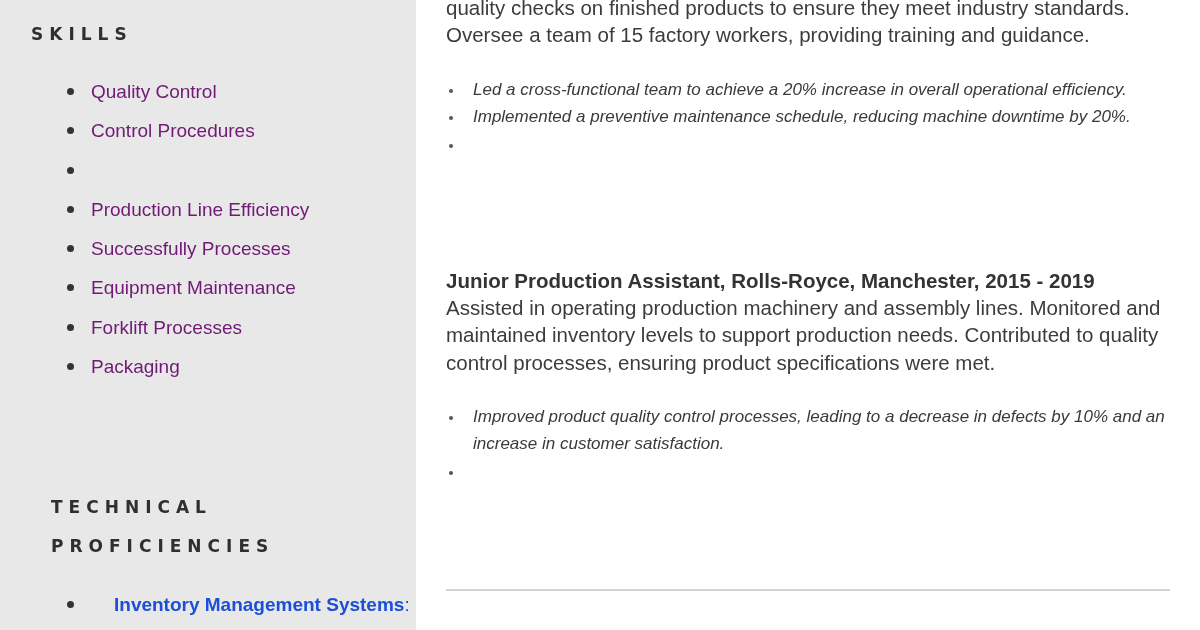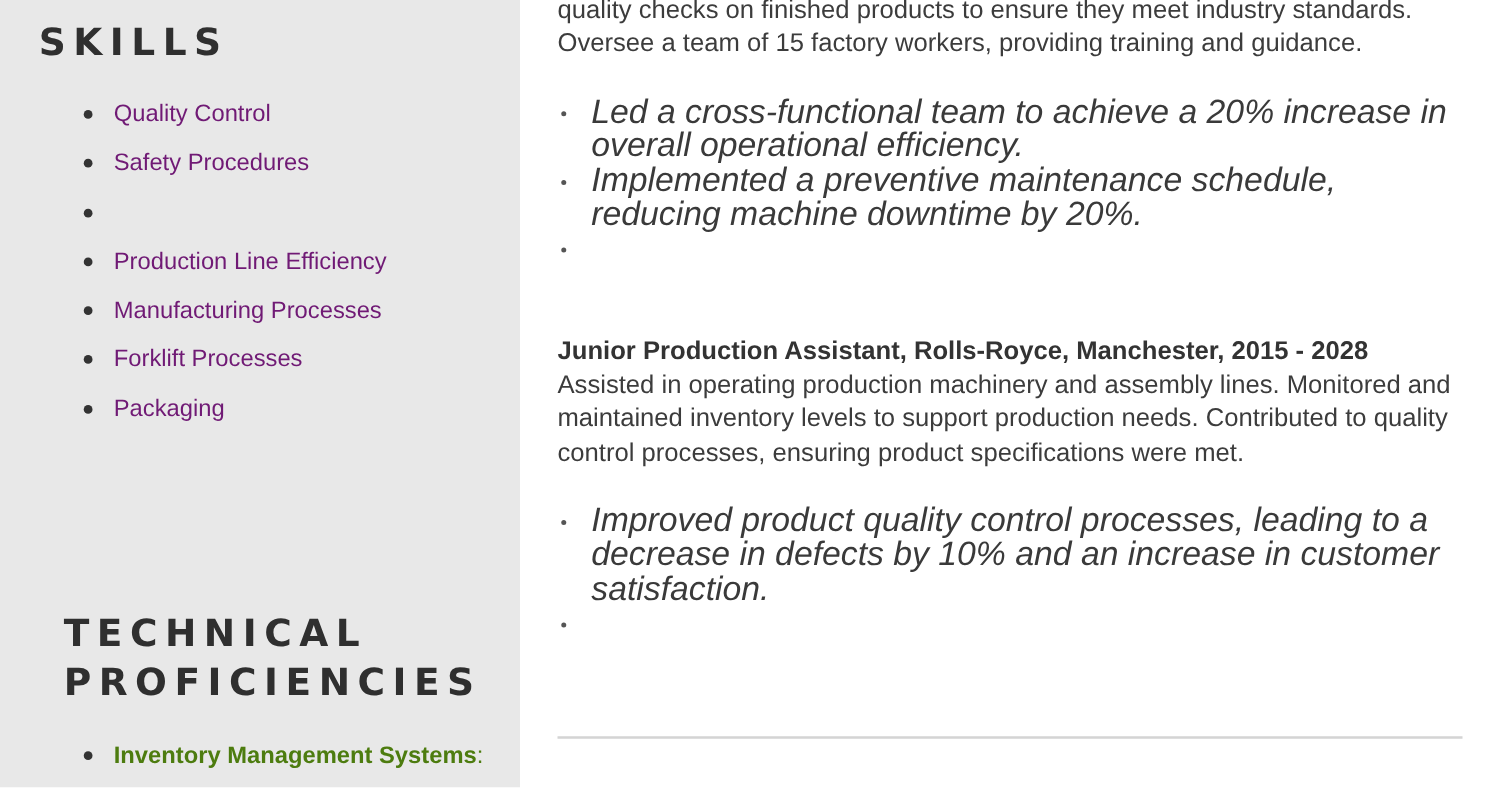"SKILLS" .section-heading { font-size: 30px -> 17px }
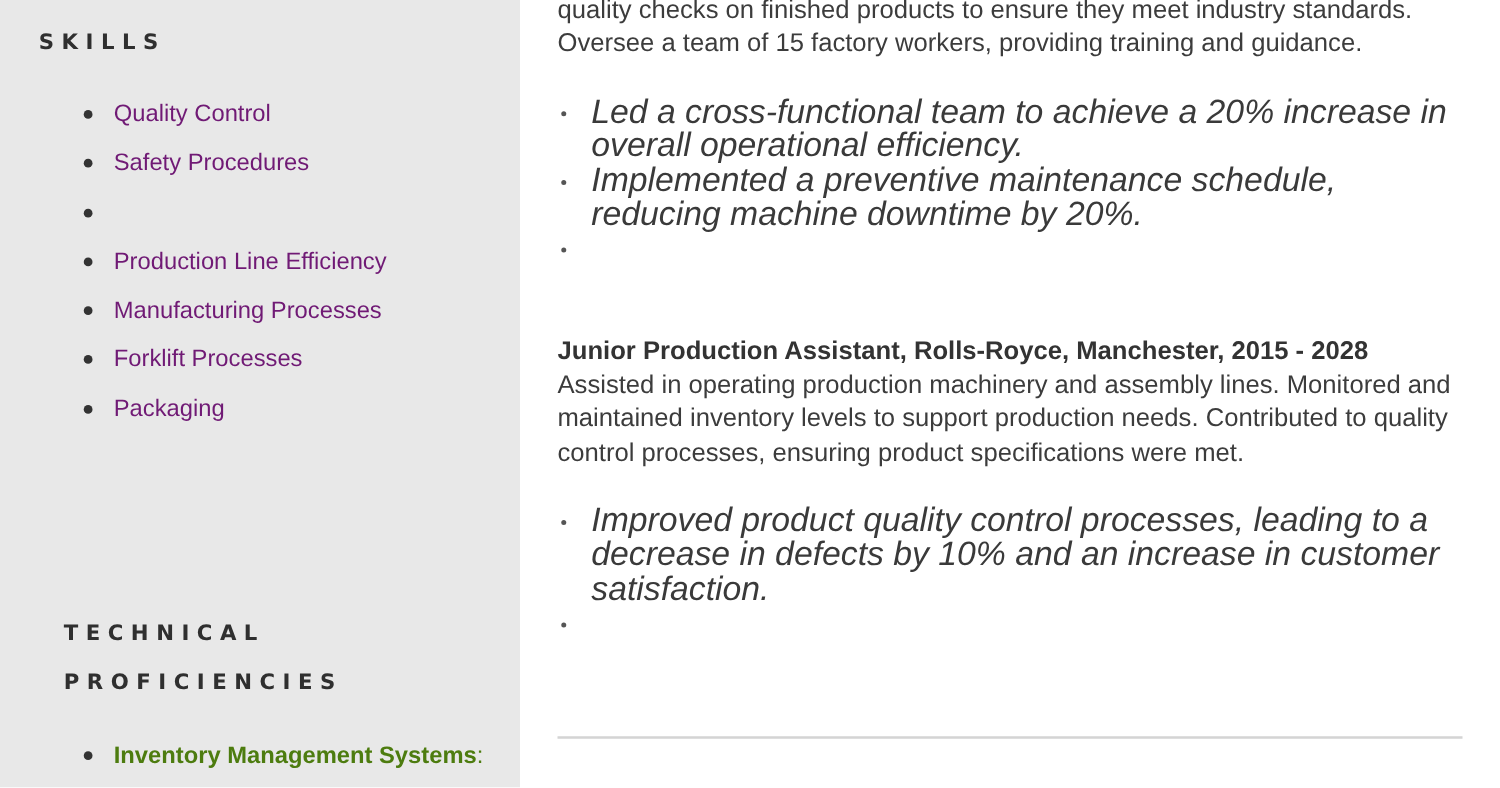"Led a cross-functional team to" .bullet { font-size: 27px -> 17px }
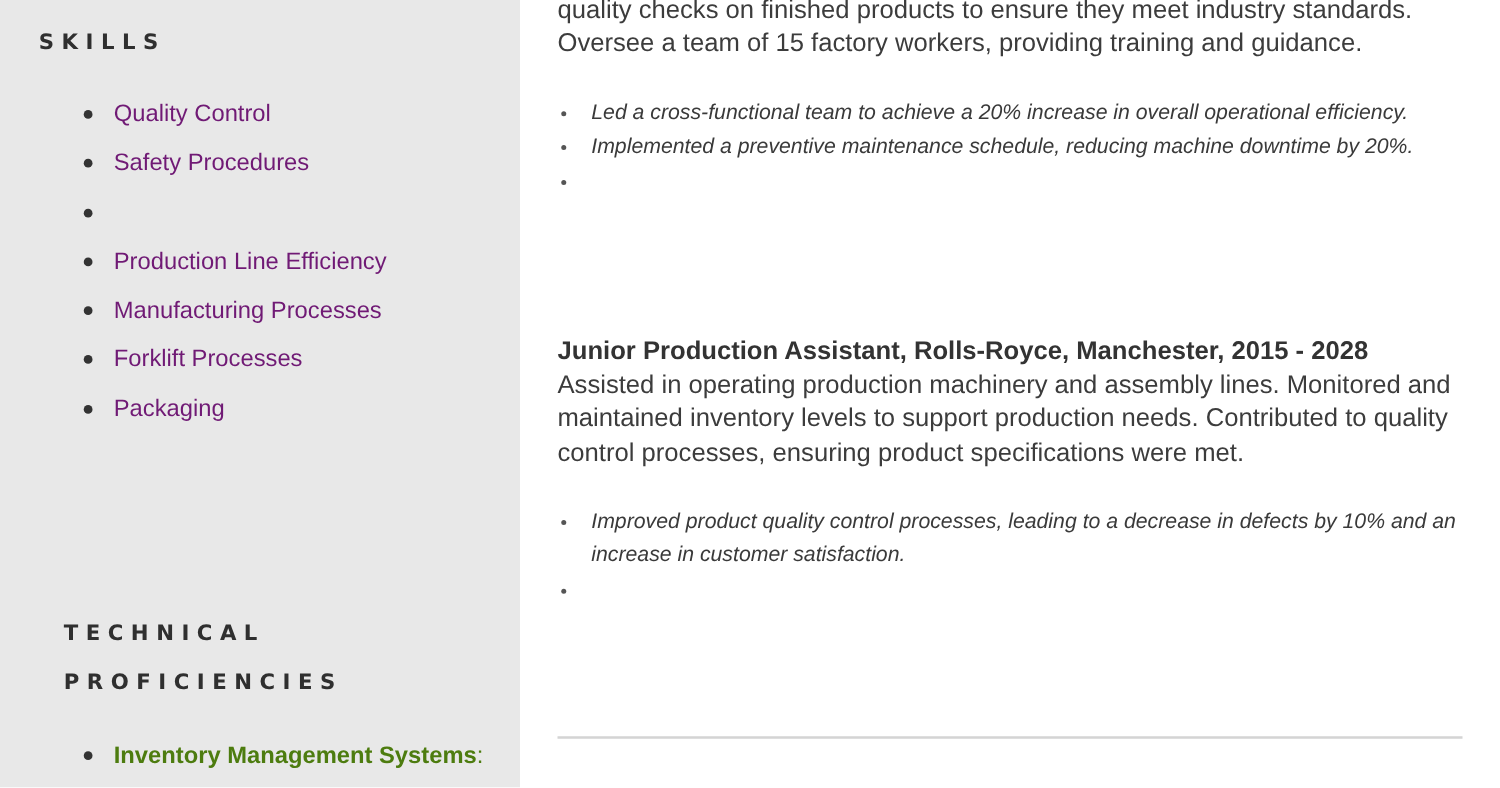"Safety Procedures" span { text: Safety -> Control }
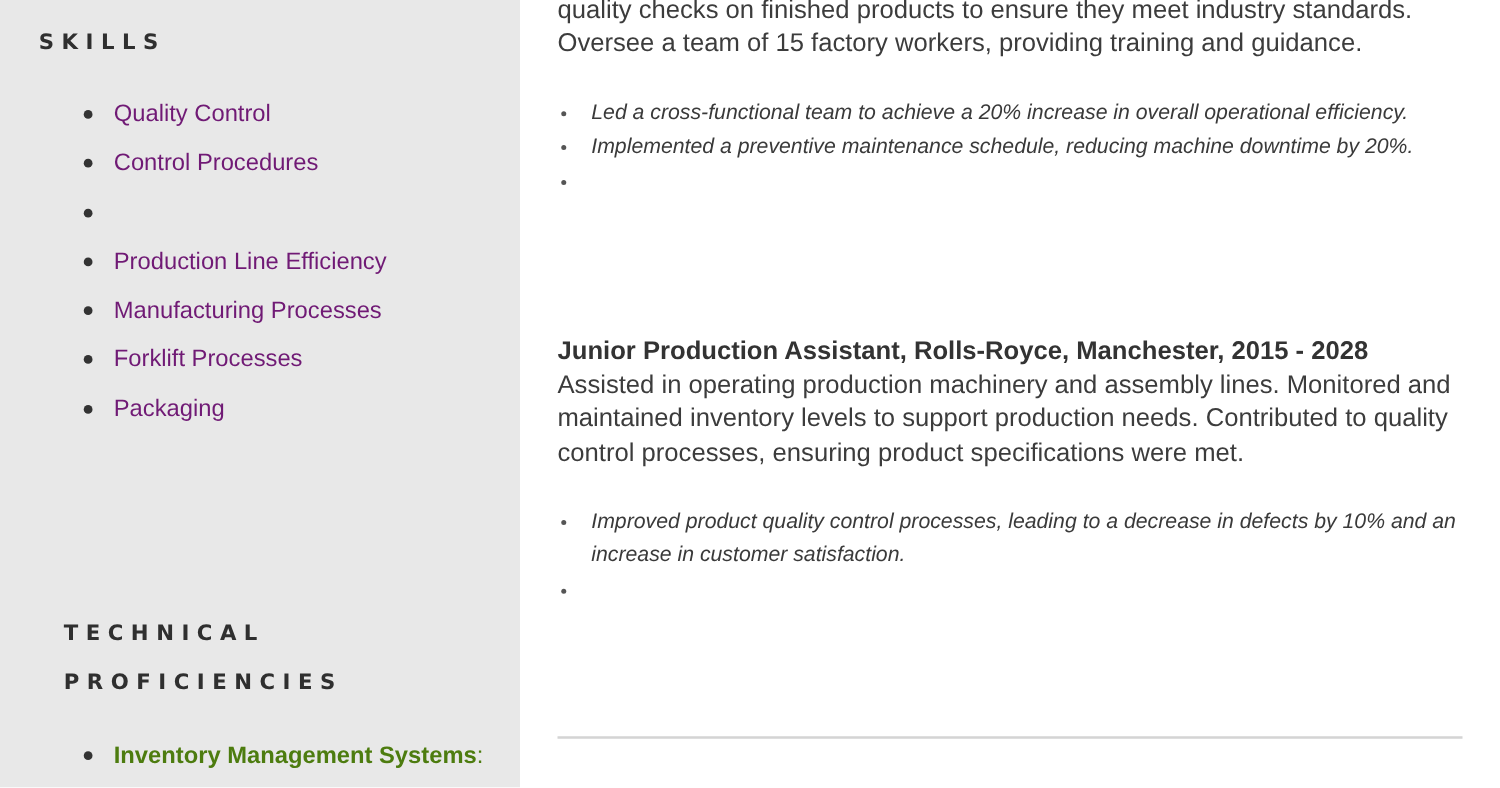"Manufacturing Processes" span { text: Manufacturing -> Successfully }
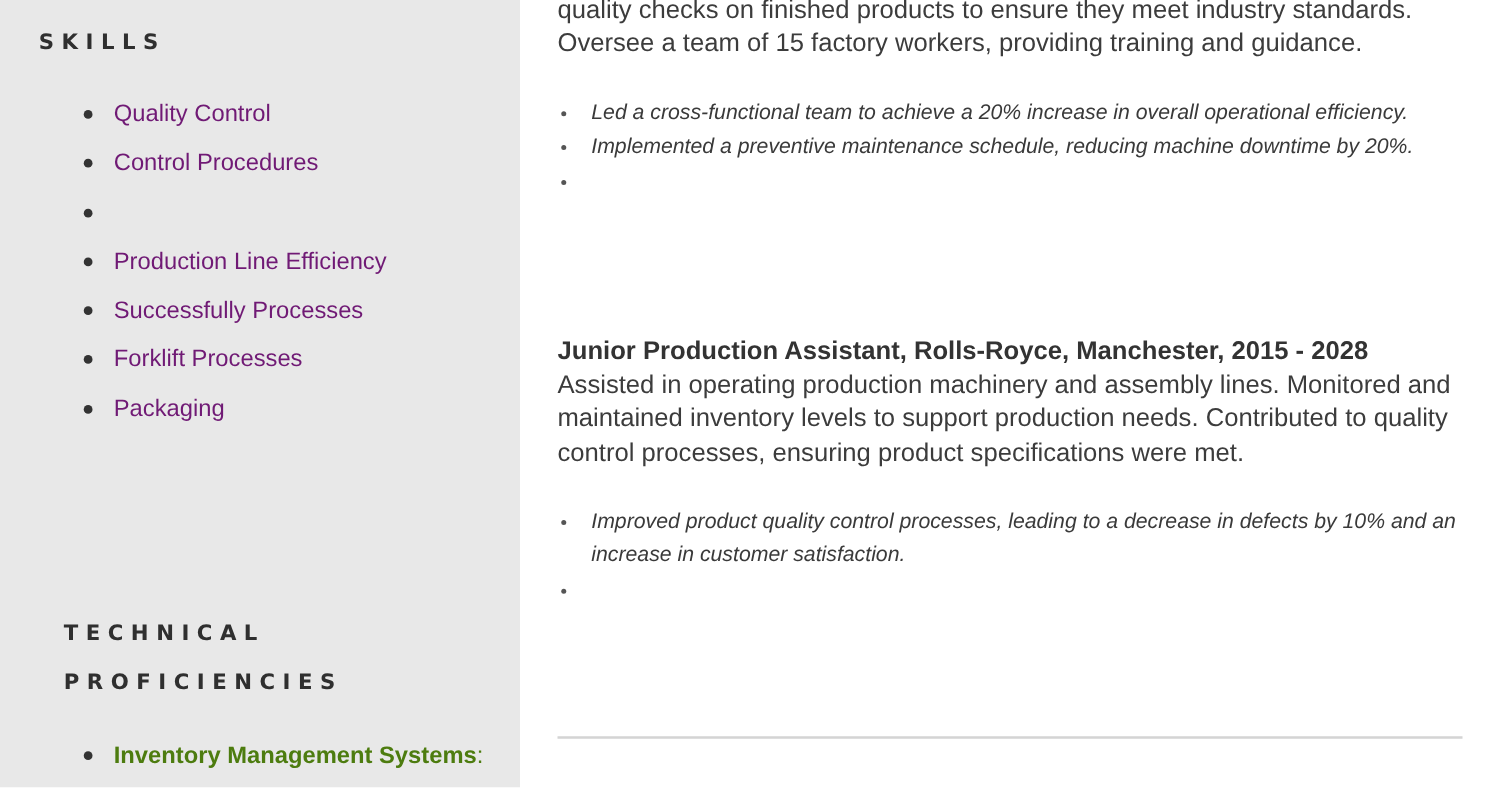"Equipment Maintenance" li.skill-item { html: none -> <li><span></span><span>Equipment Maintenance</span></li> }
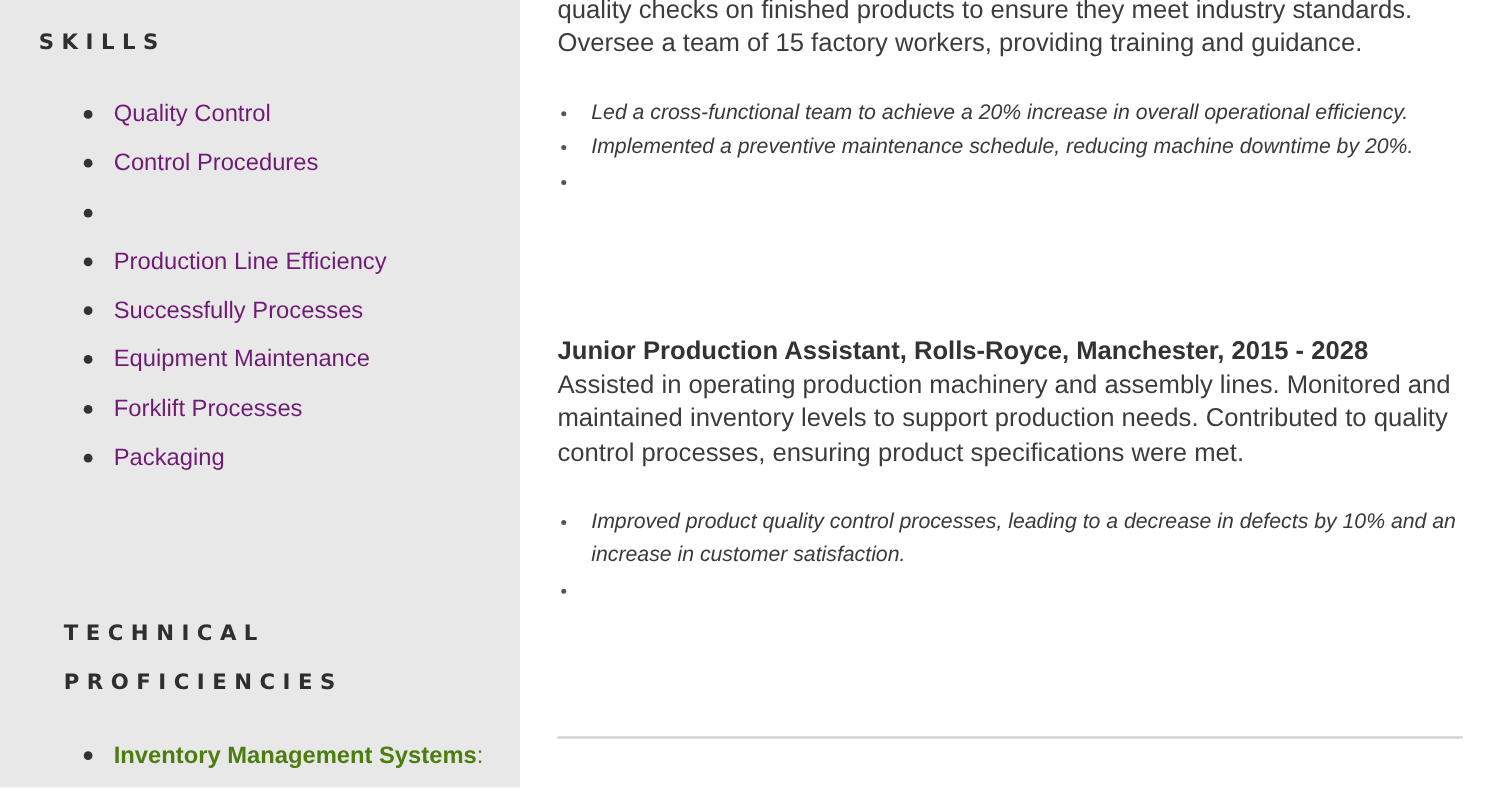"Junior Production Assistant," p.para { text: 2028 -> 2019 }
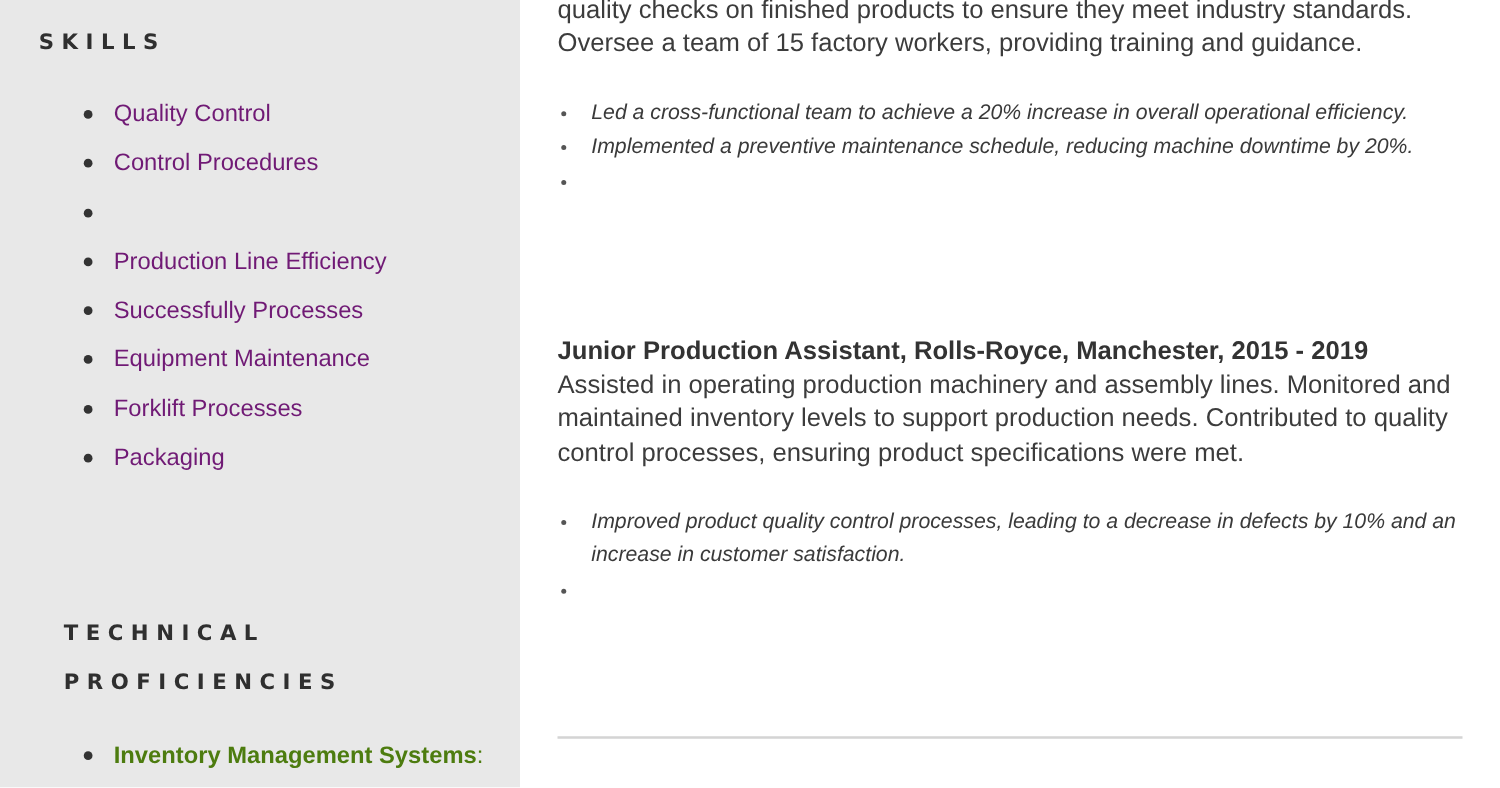"Inventory Management Systems:" .tech-item { color: #4d7c0f -> #1d4ed8; padding-left: 91px -> 114px }
